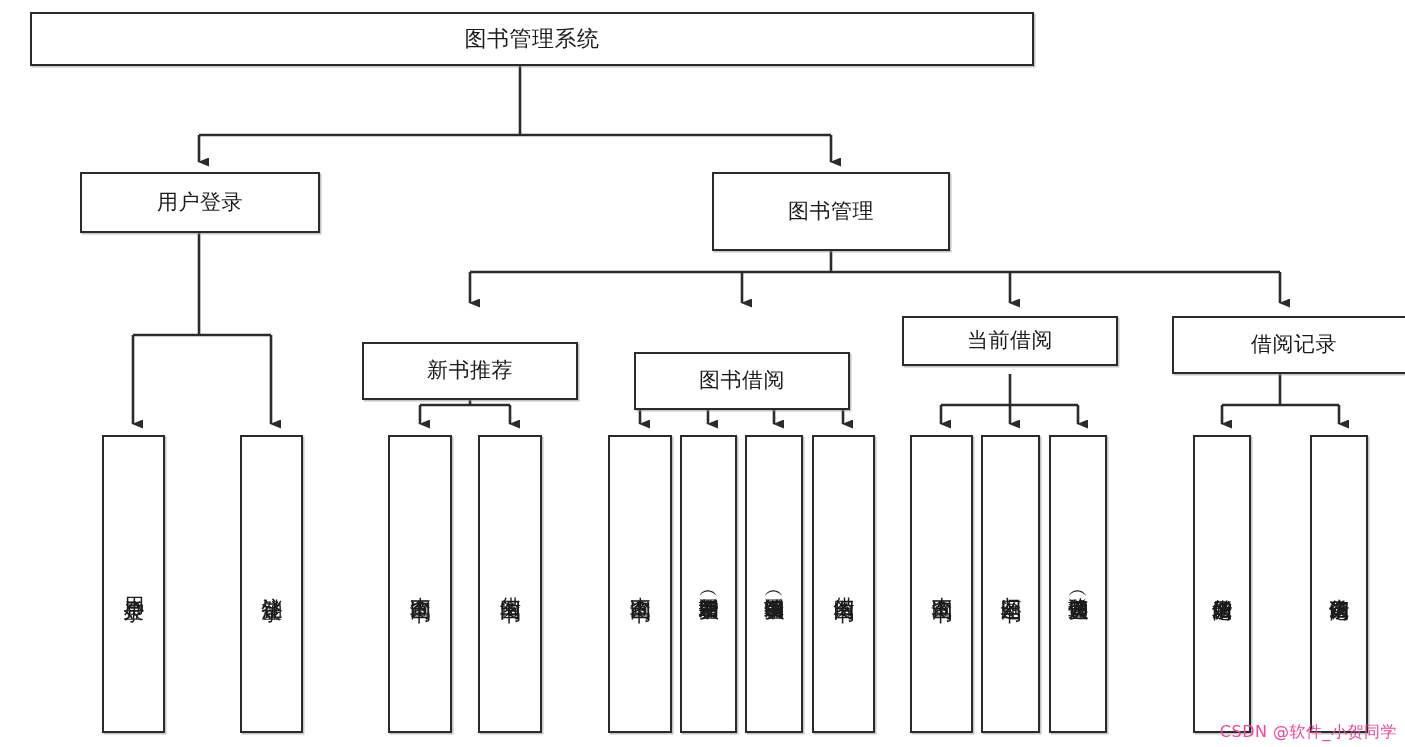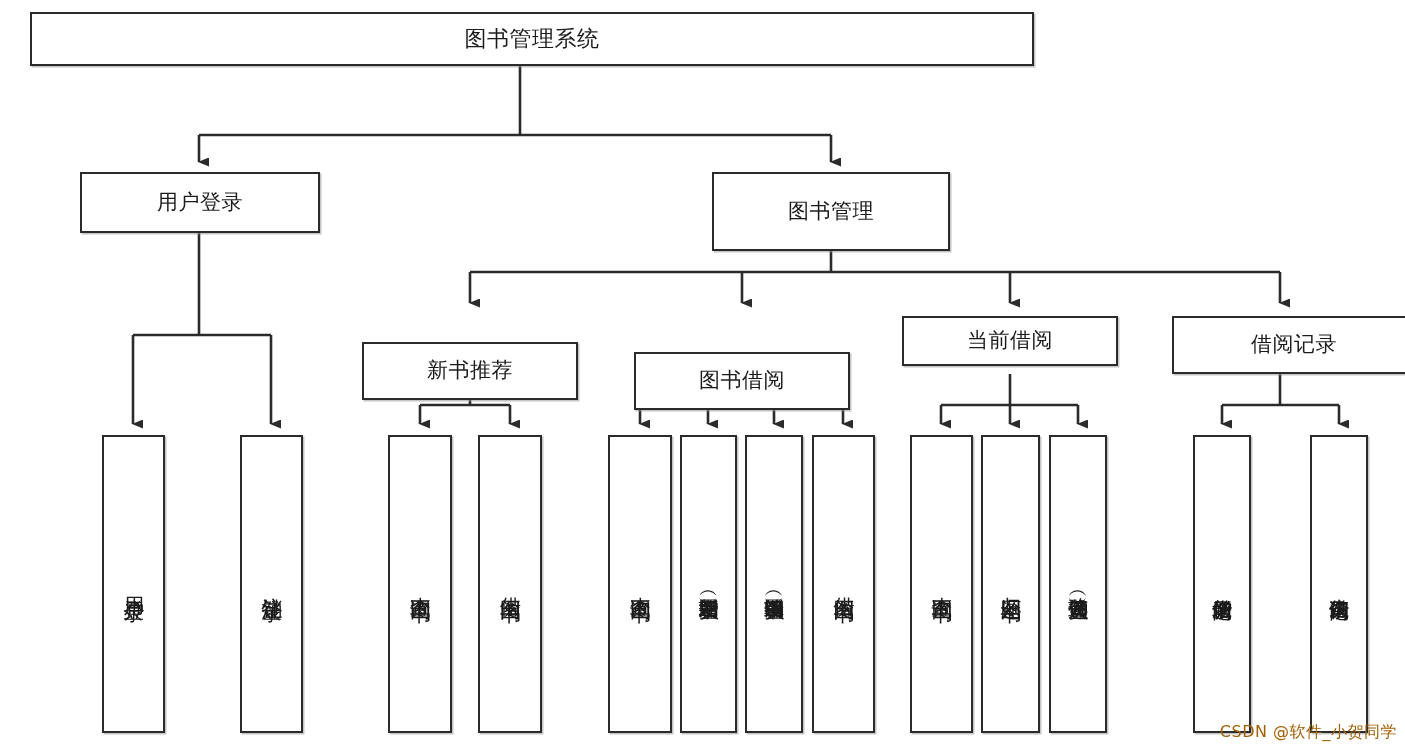"CSDN @软件_小贺同学" #watermark { color: #a16207 -> #ec4899 }
